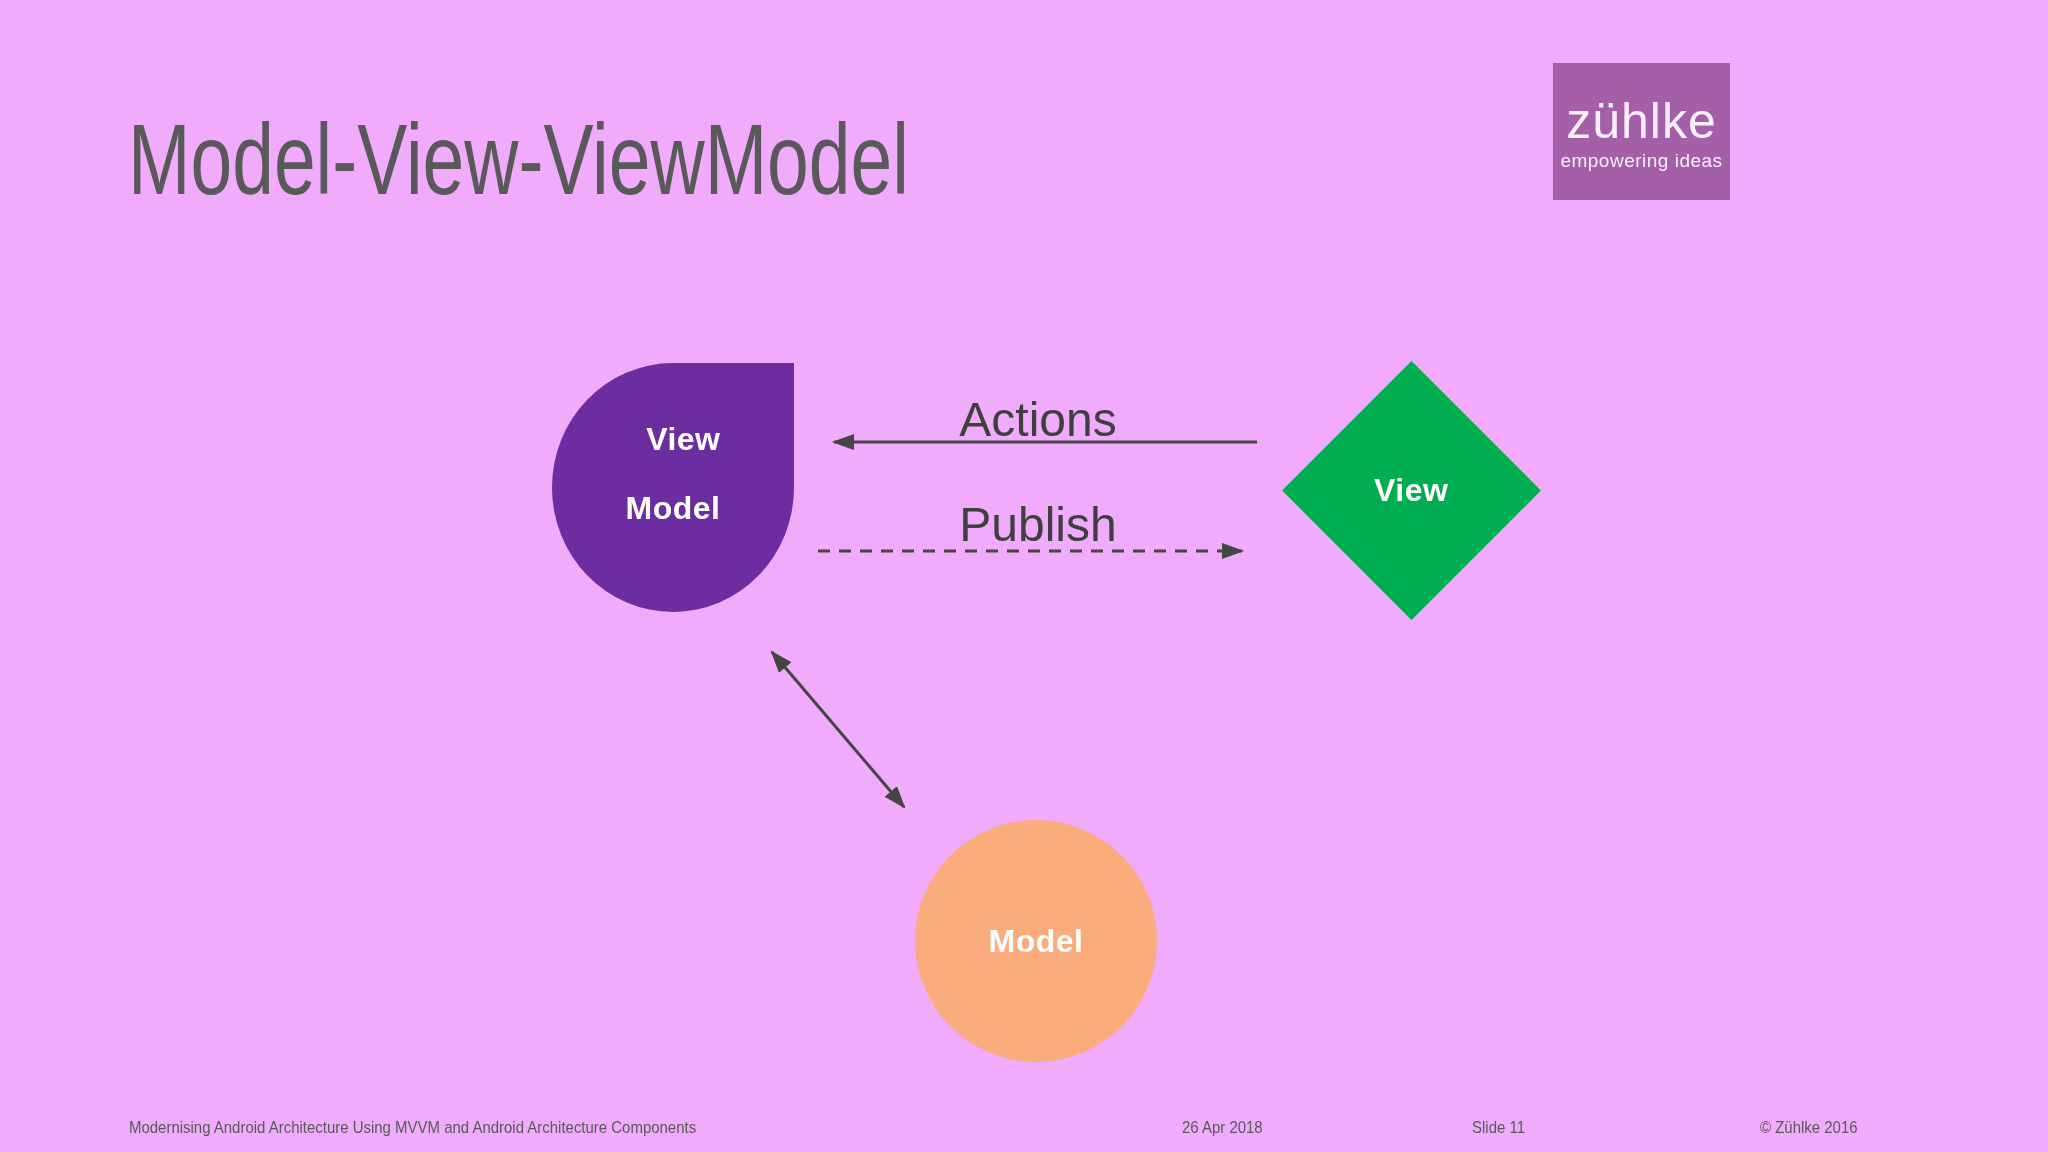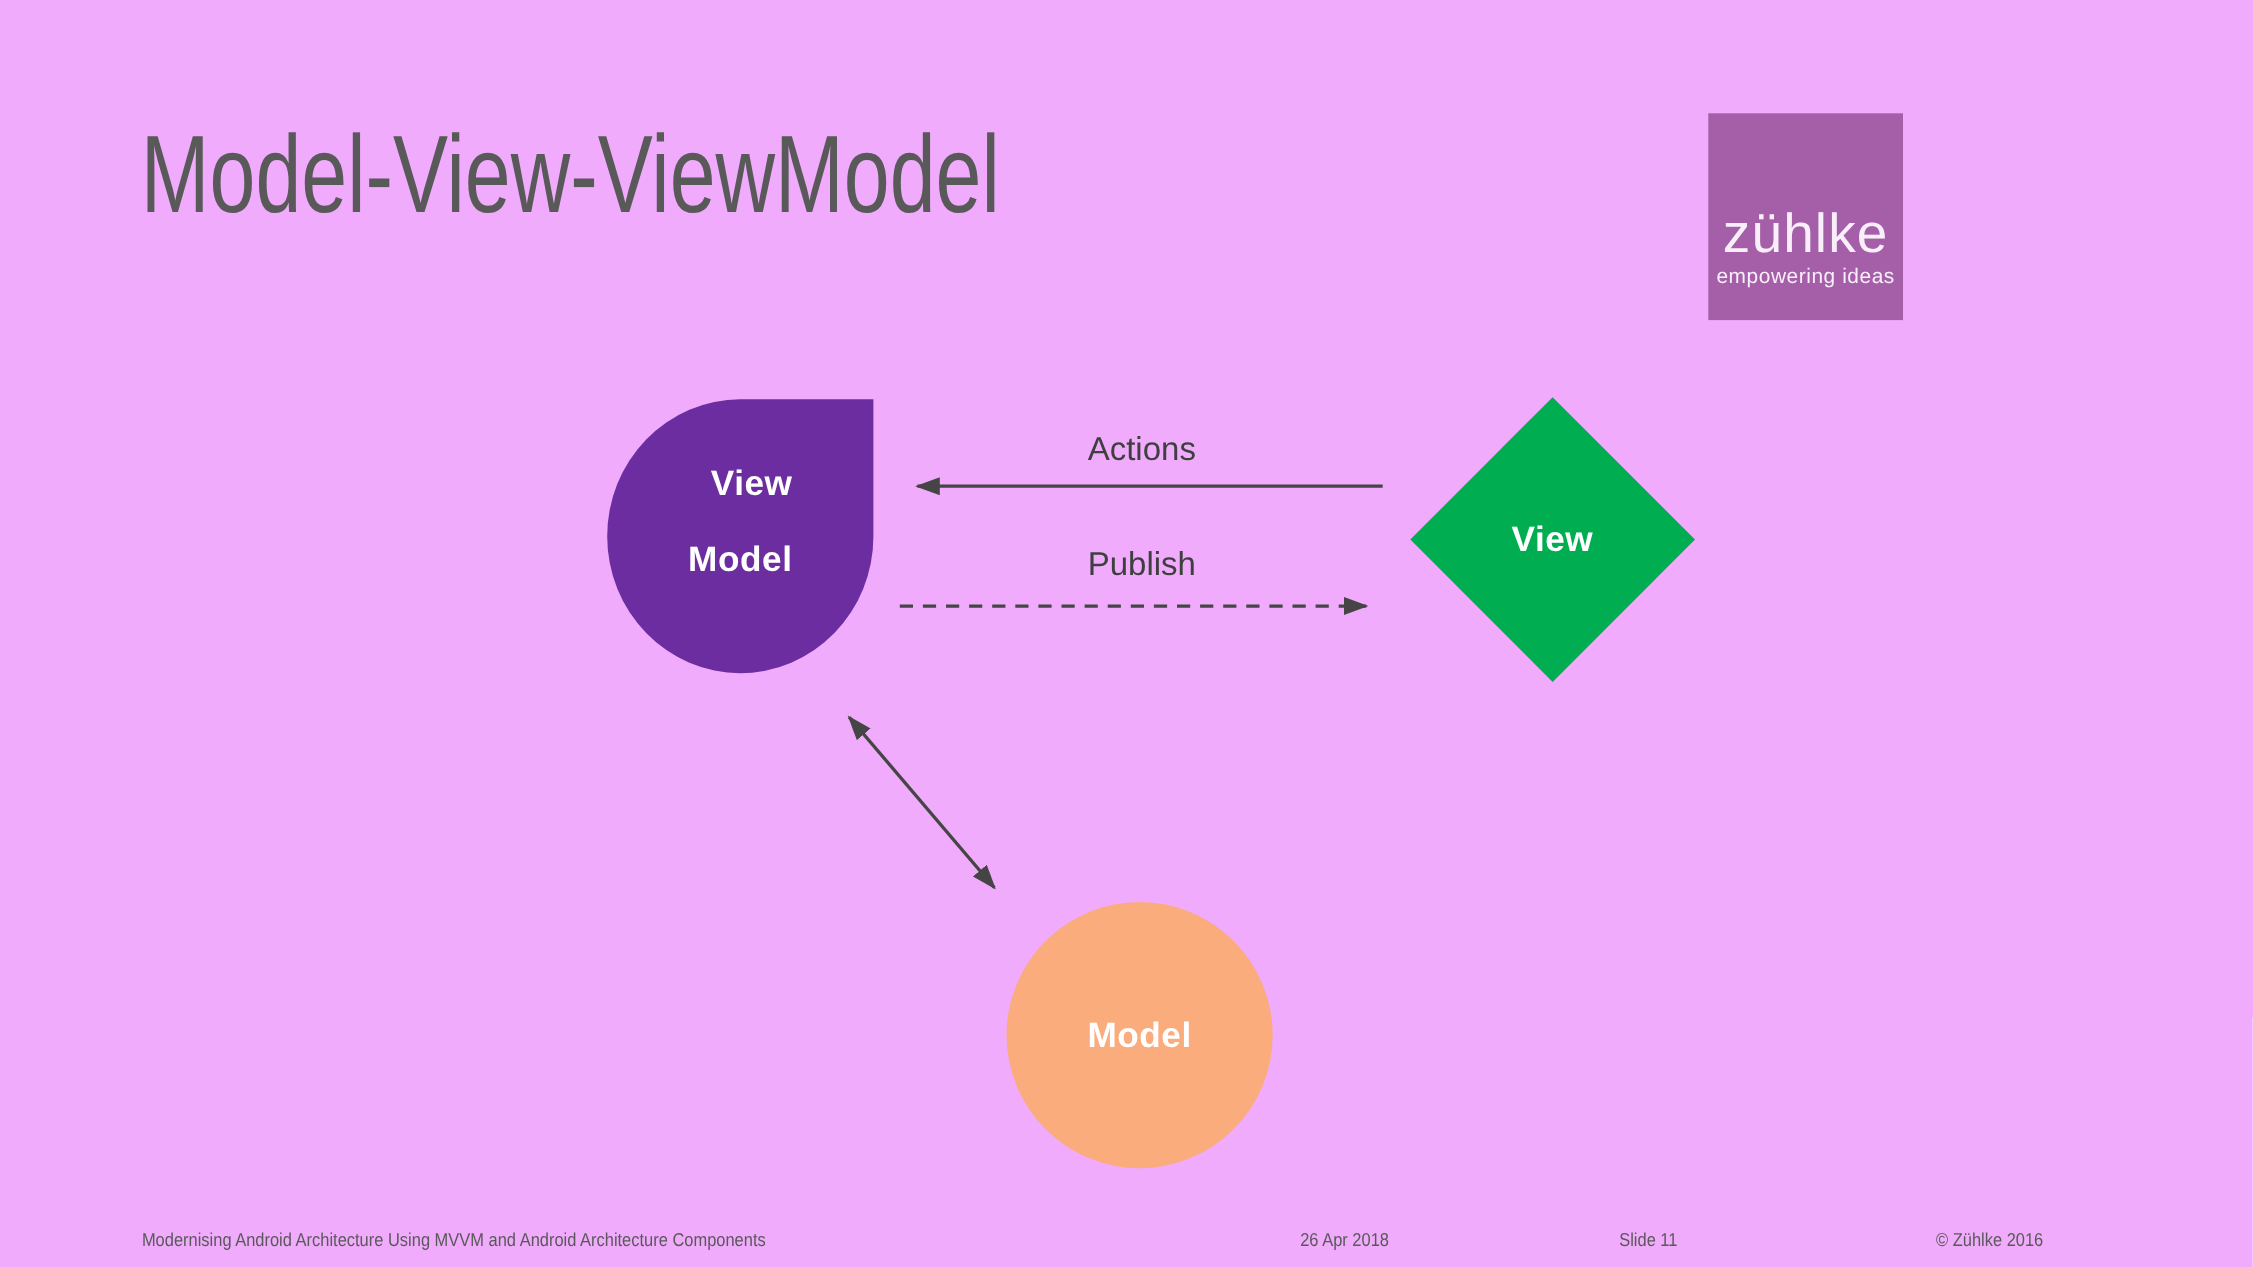"zühlke" .logo { height: 188px -> 137px; margin-top: 40px -> none }
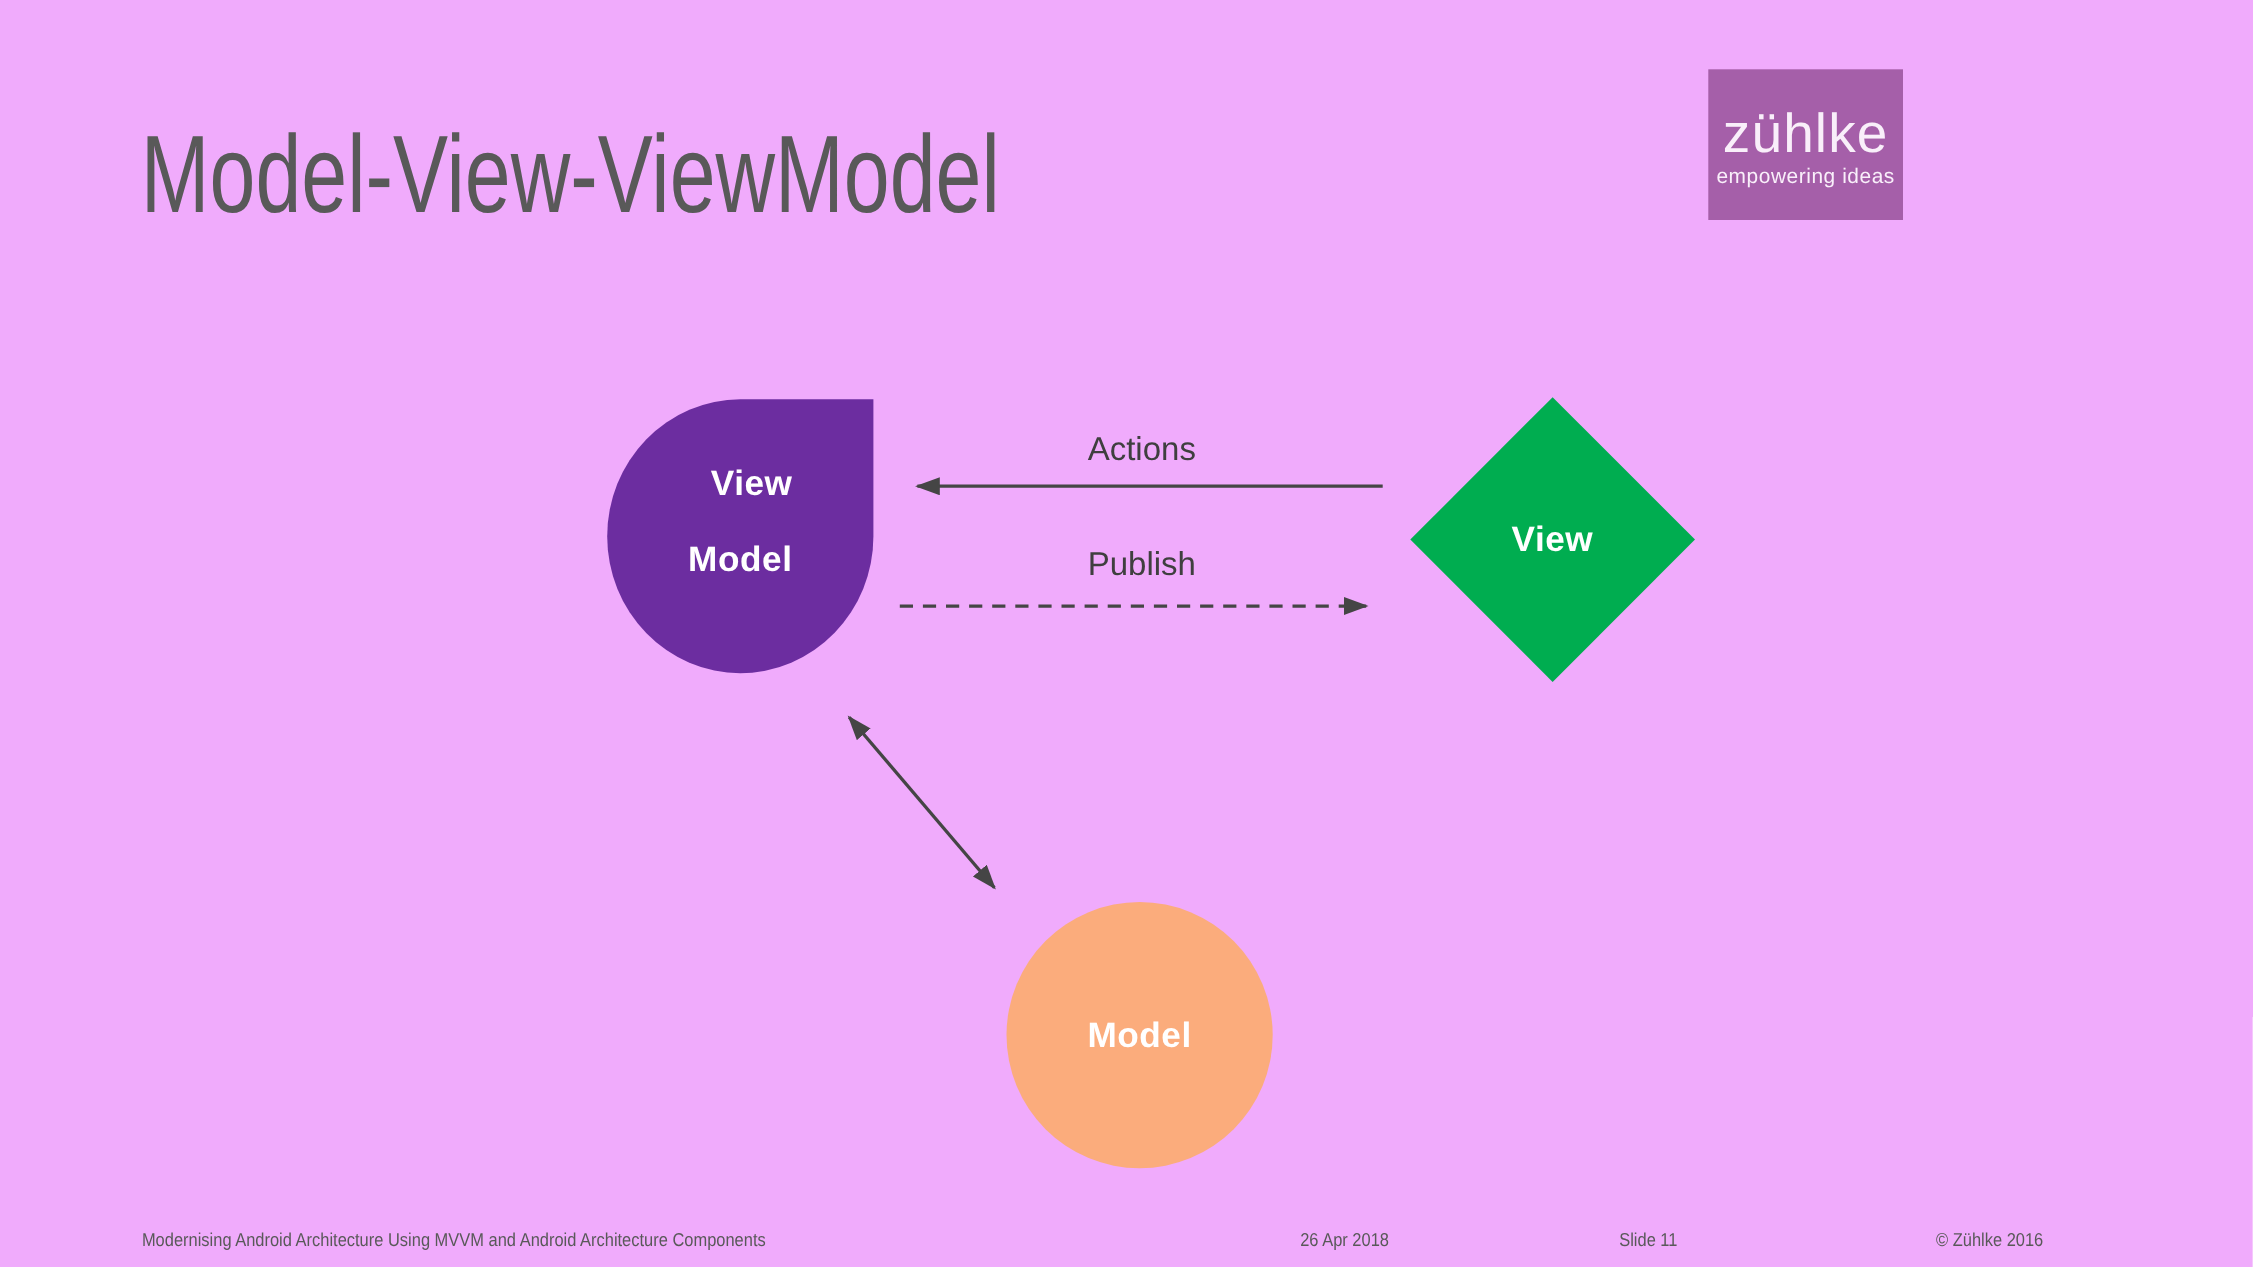"Actions" .edge-label { font-size: 30px -> 48px }
